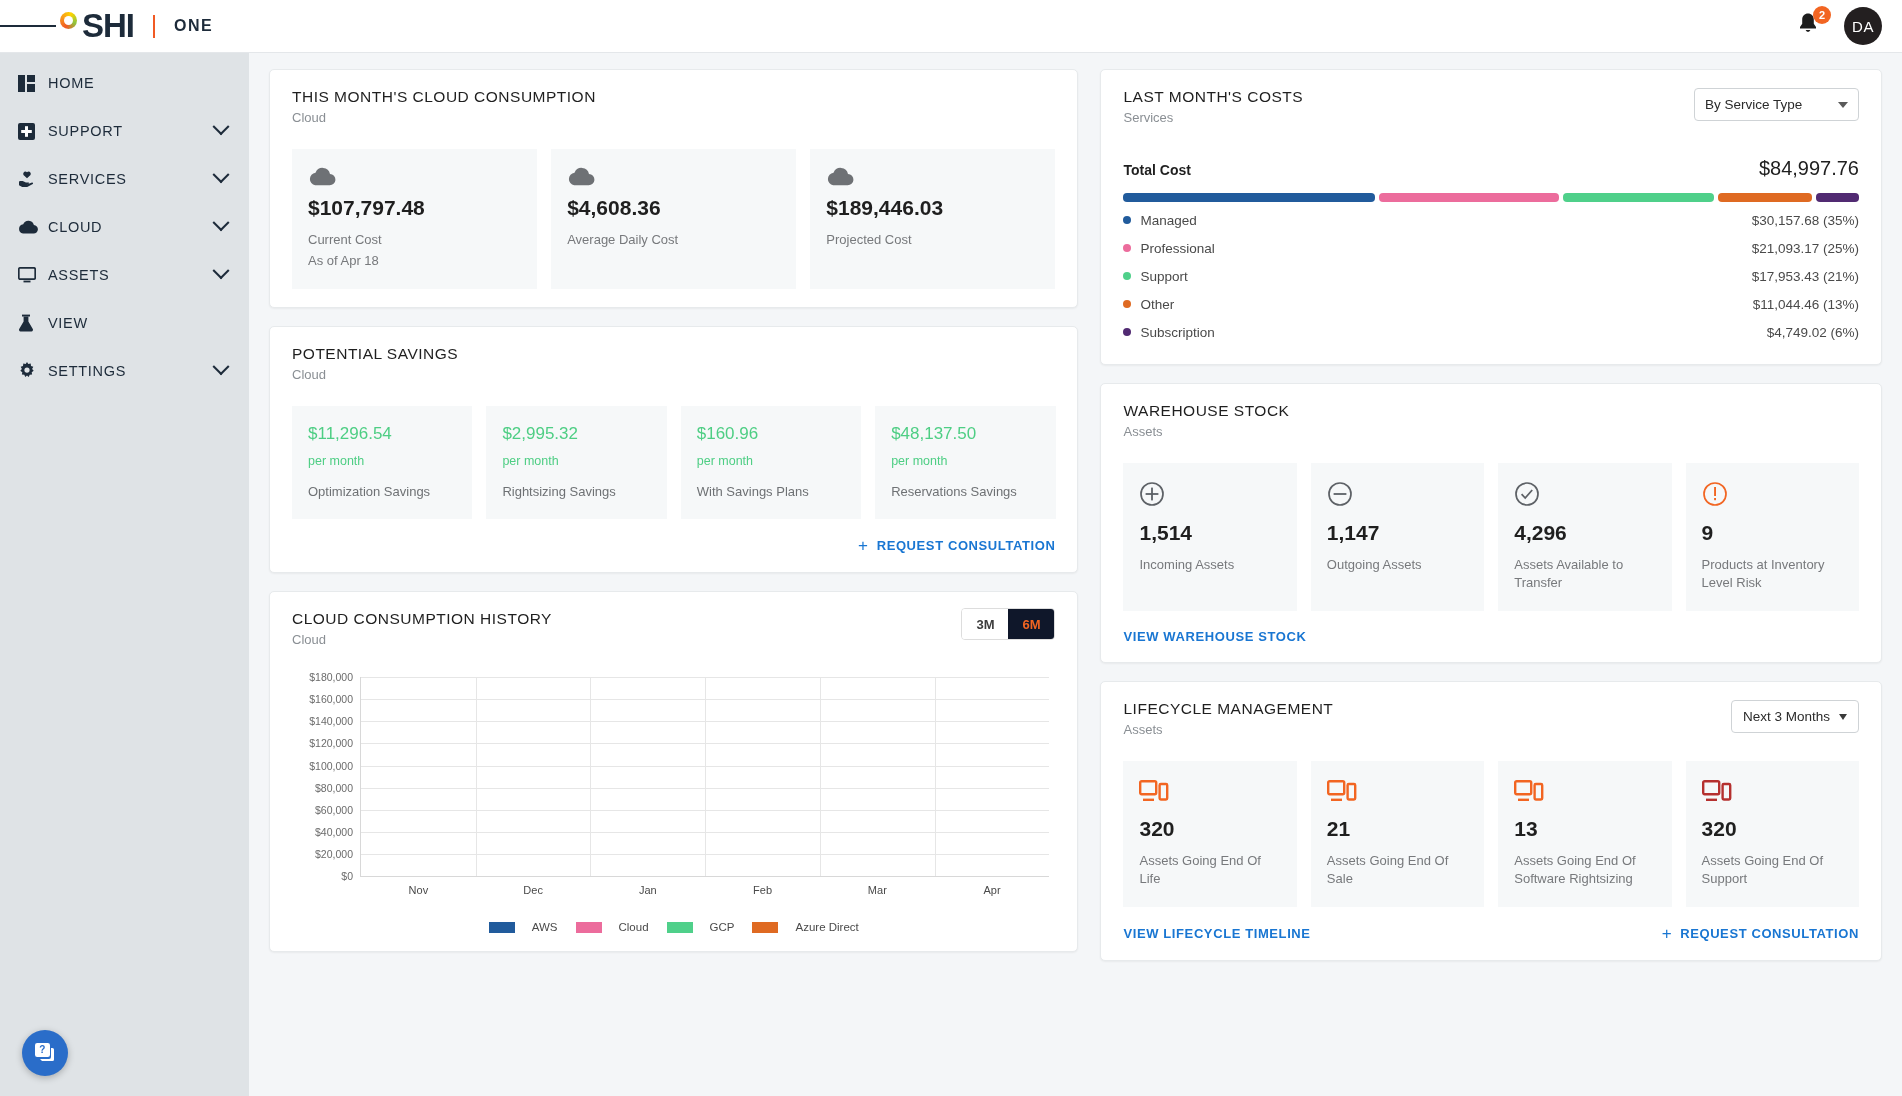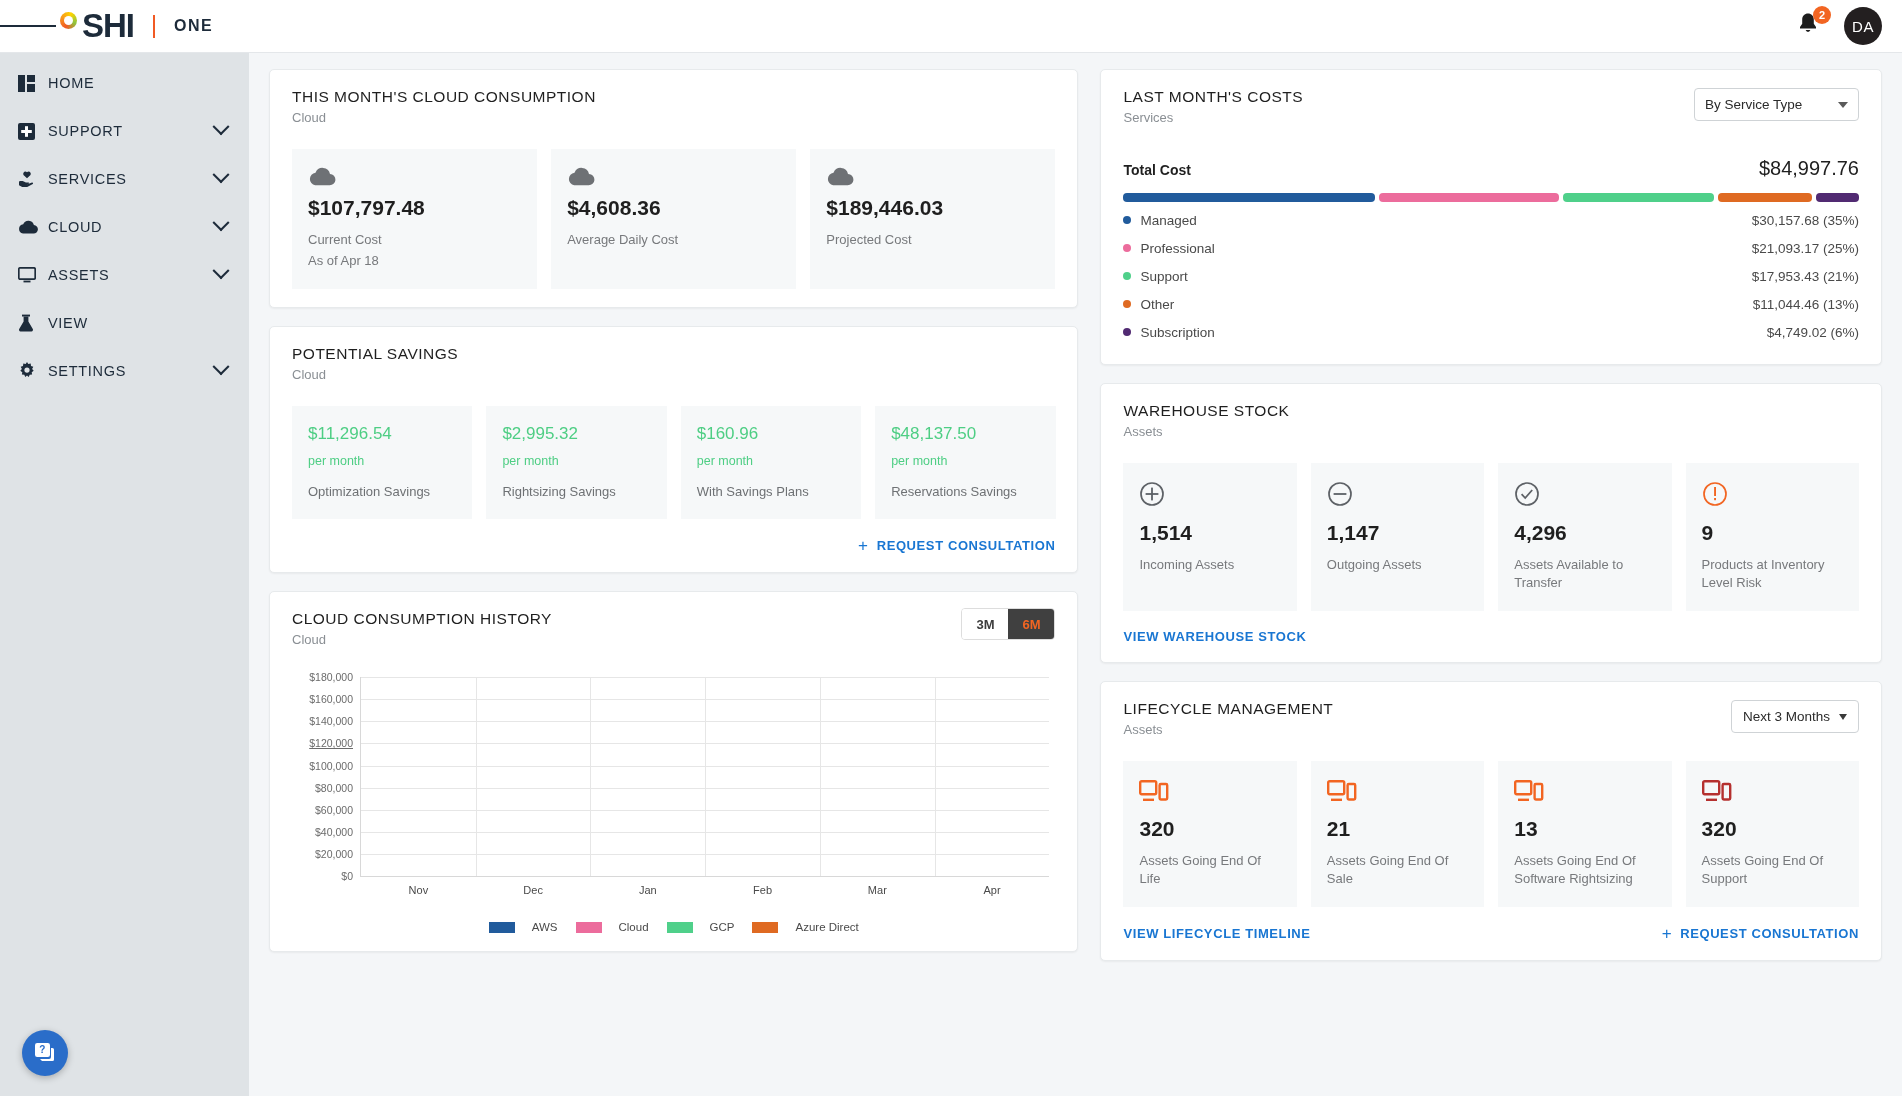"6M" .tg.active { background: #404040 -> #0f172a }
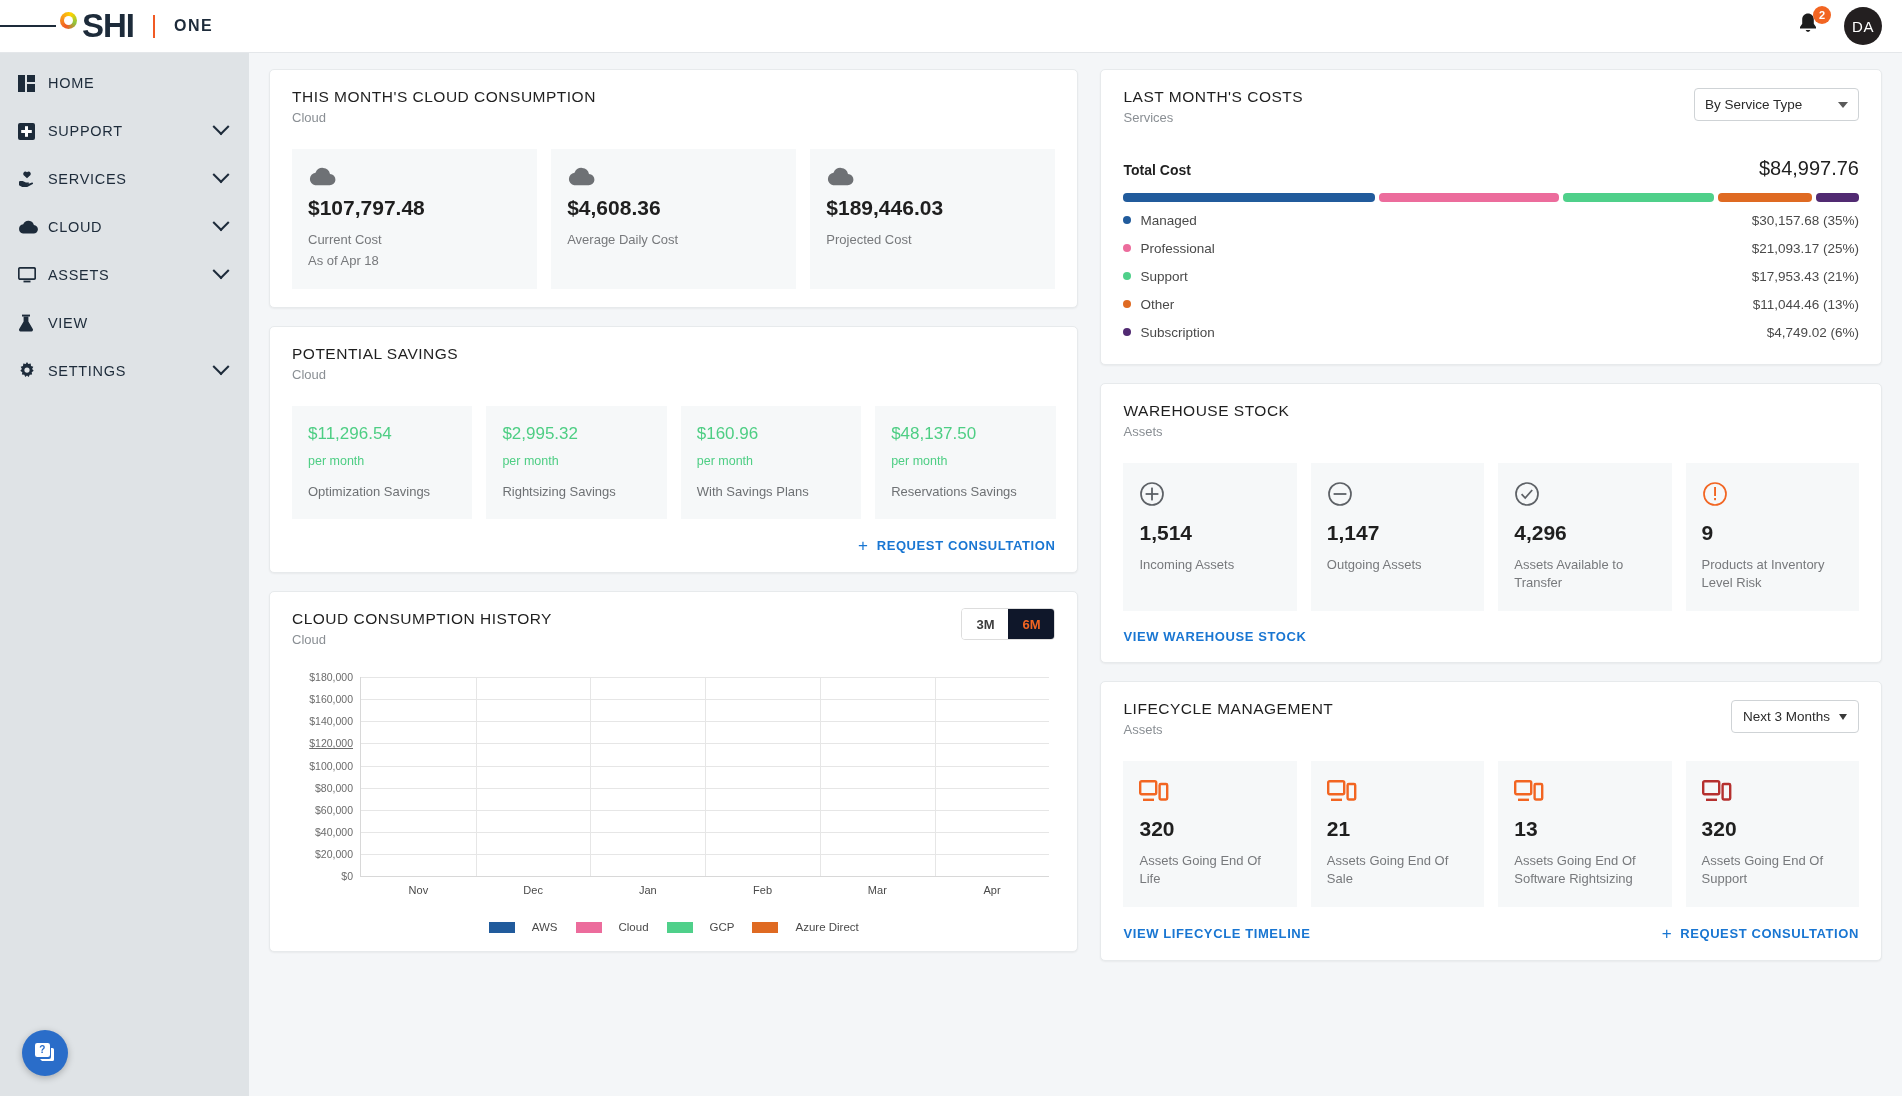"$120,000" div.ylab { text-decoration: underline -> none }
